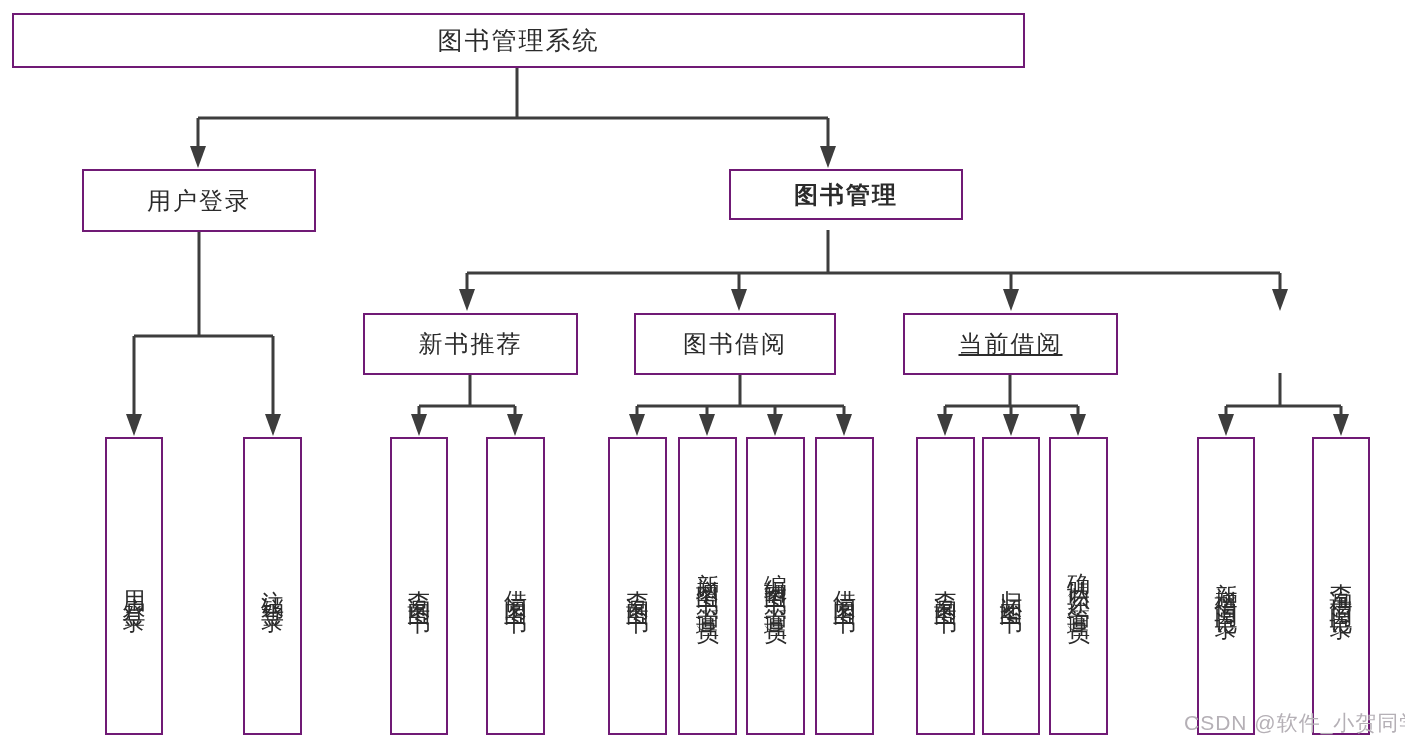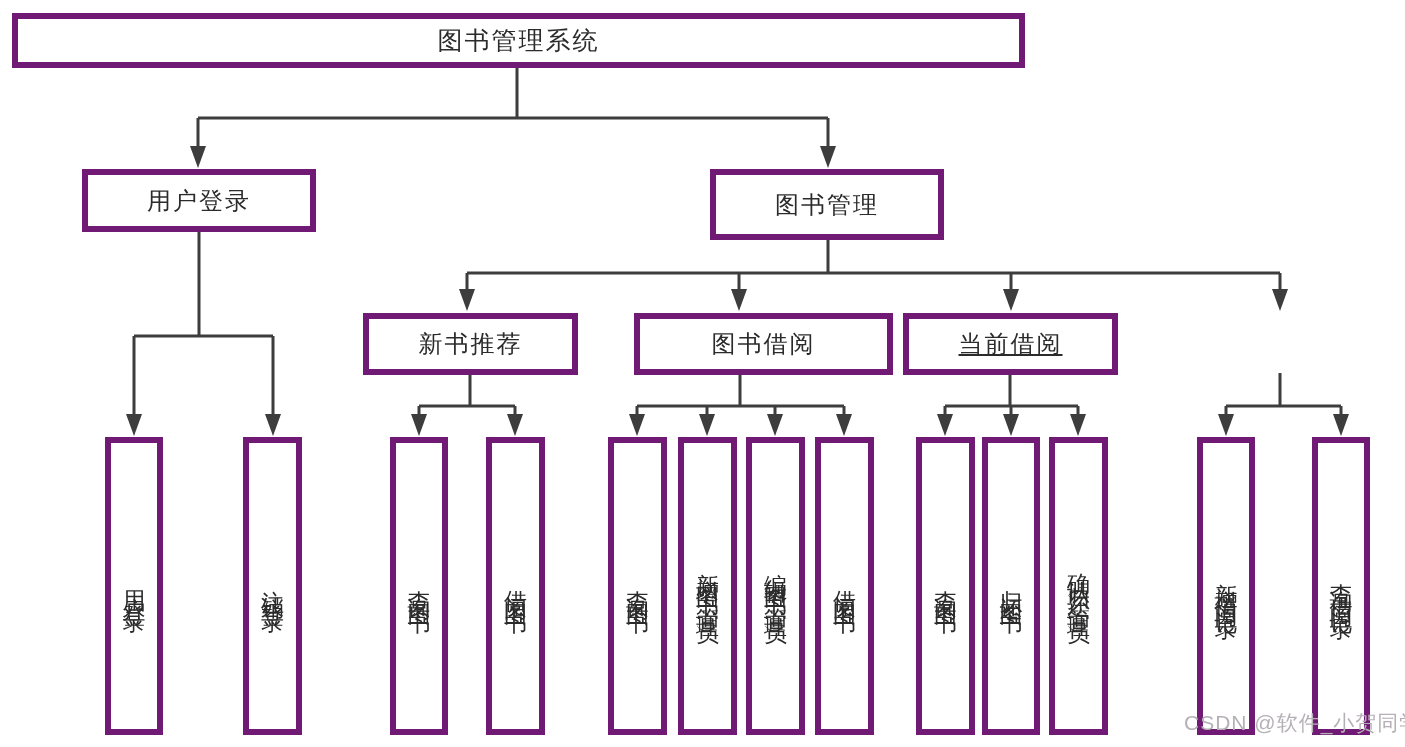"图书管理系统" .box { border: 6px solid #701a75 -> 2px solid #701a75 }
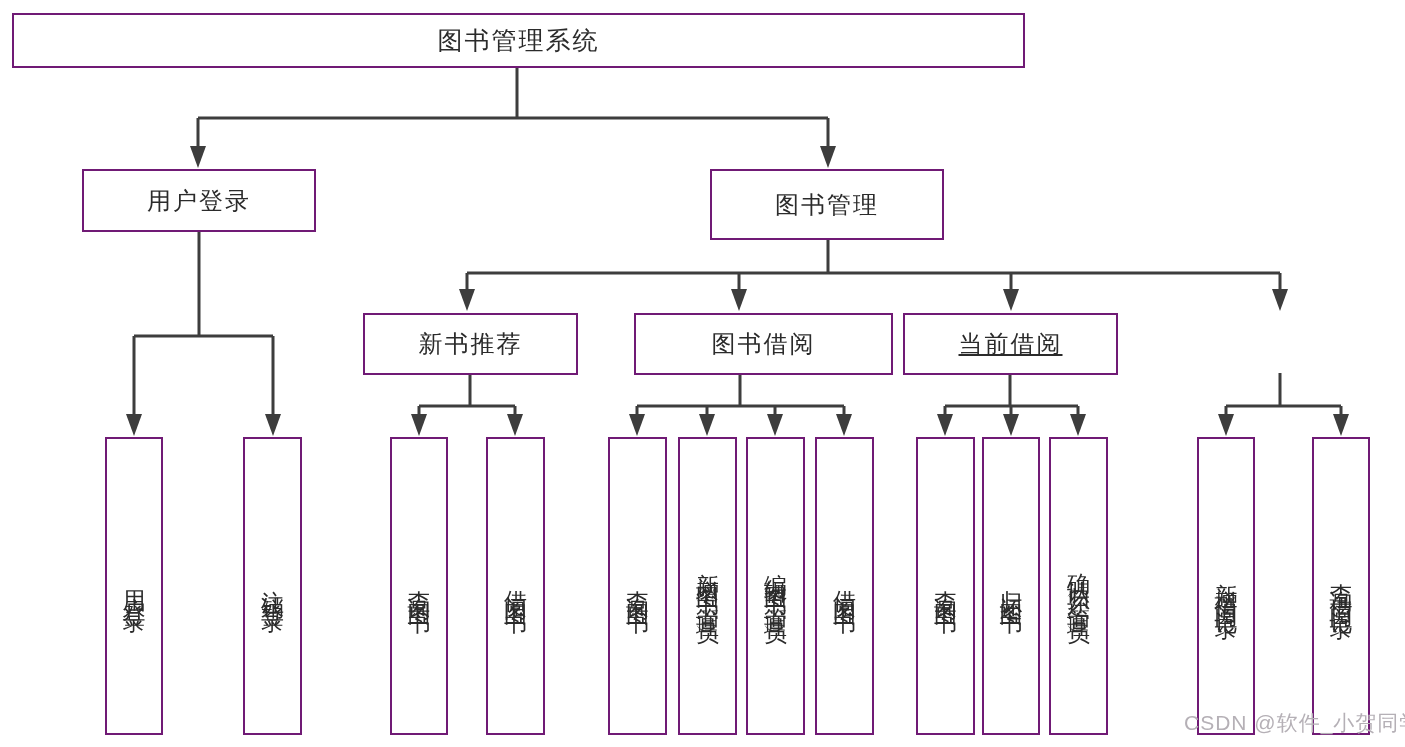"图书管理" div.box { font-weight: none -> bold; height: 71px -> 51px; left: 710px -> 729px }
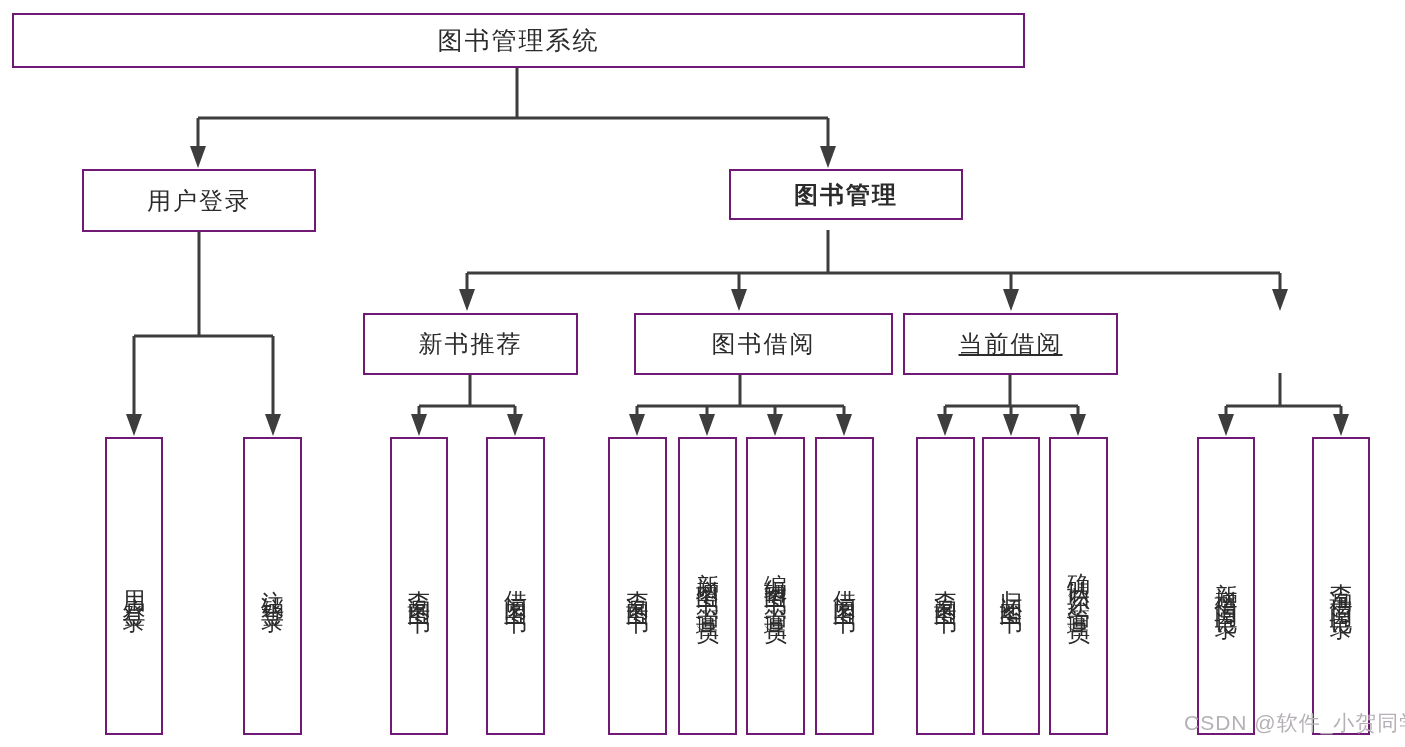"图书借阅" div.box { width: 259px -> 202px }
